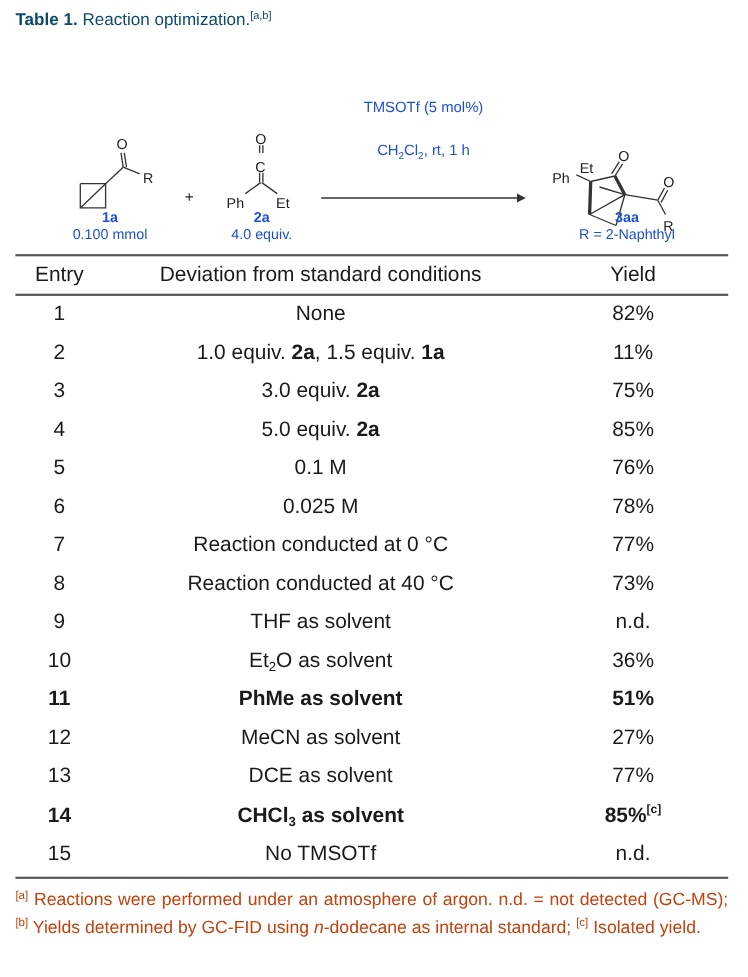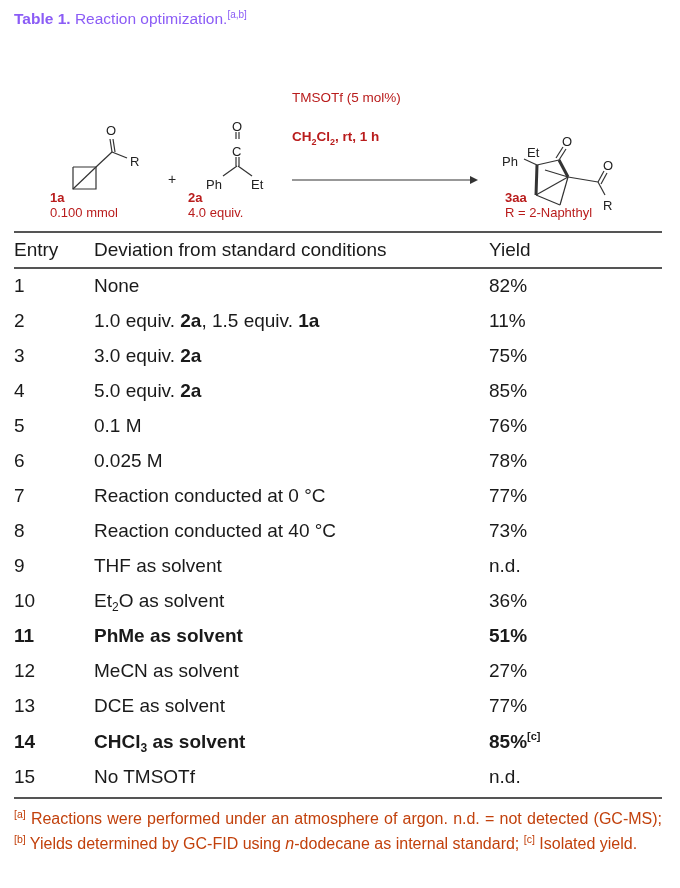"Table 1. Reaction optimization.[a,b]" .caption { color: #8b5cf6 -> #0c4a6e }
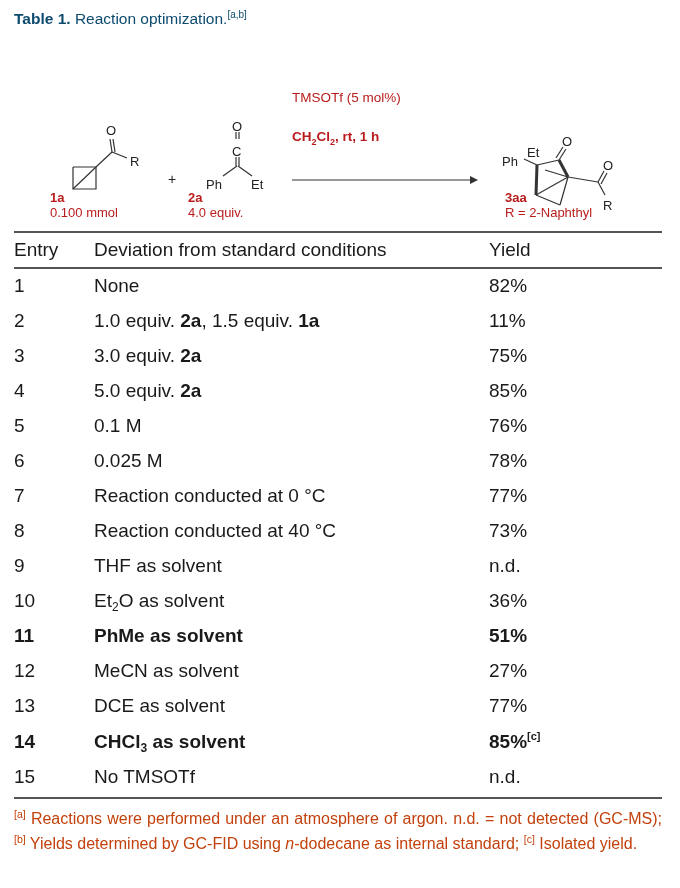"TMSOTf (5 mol%)" .mol-label { color: #b91c1c -> #1d4ed8; text-align: left -> center }
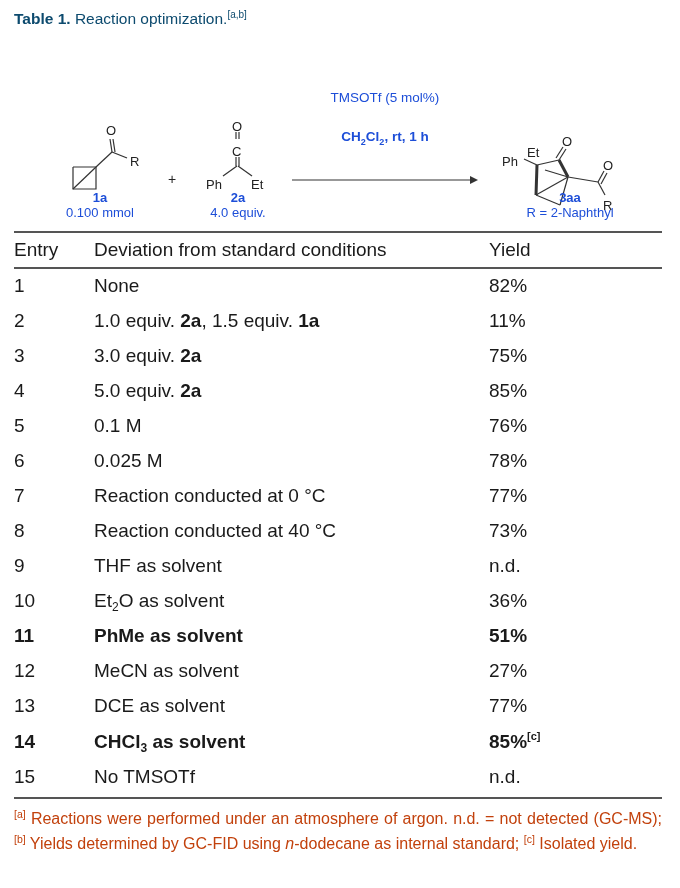"CH2Cl2, rt, 1 h" div.mol-label { font-weight: bold -> none }
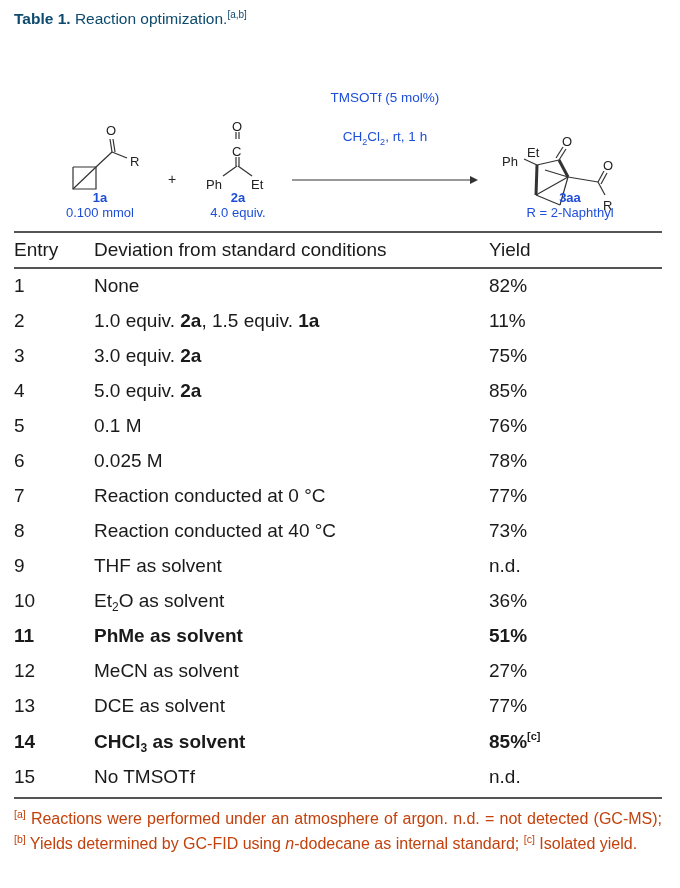"Entry" .cell { text-align: left -> center }
